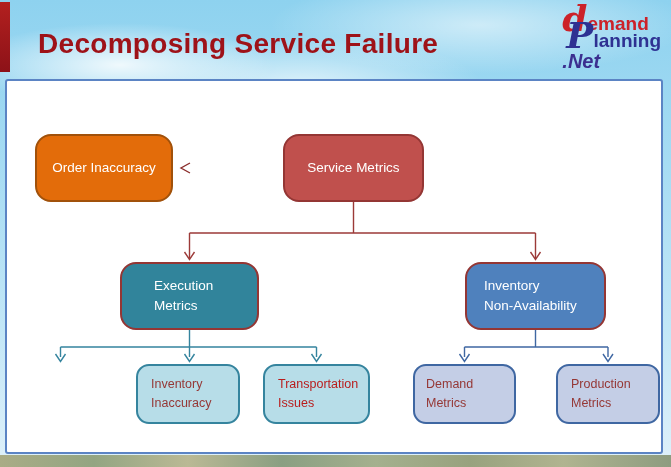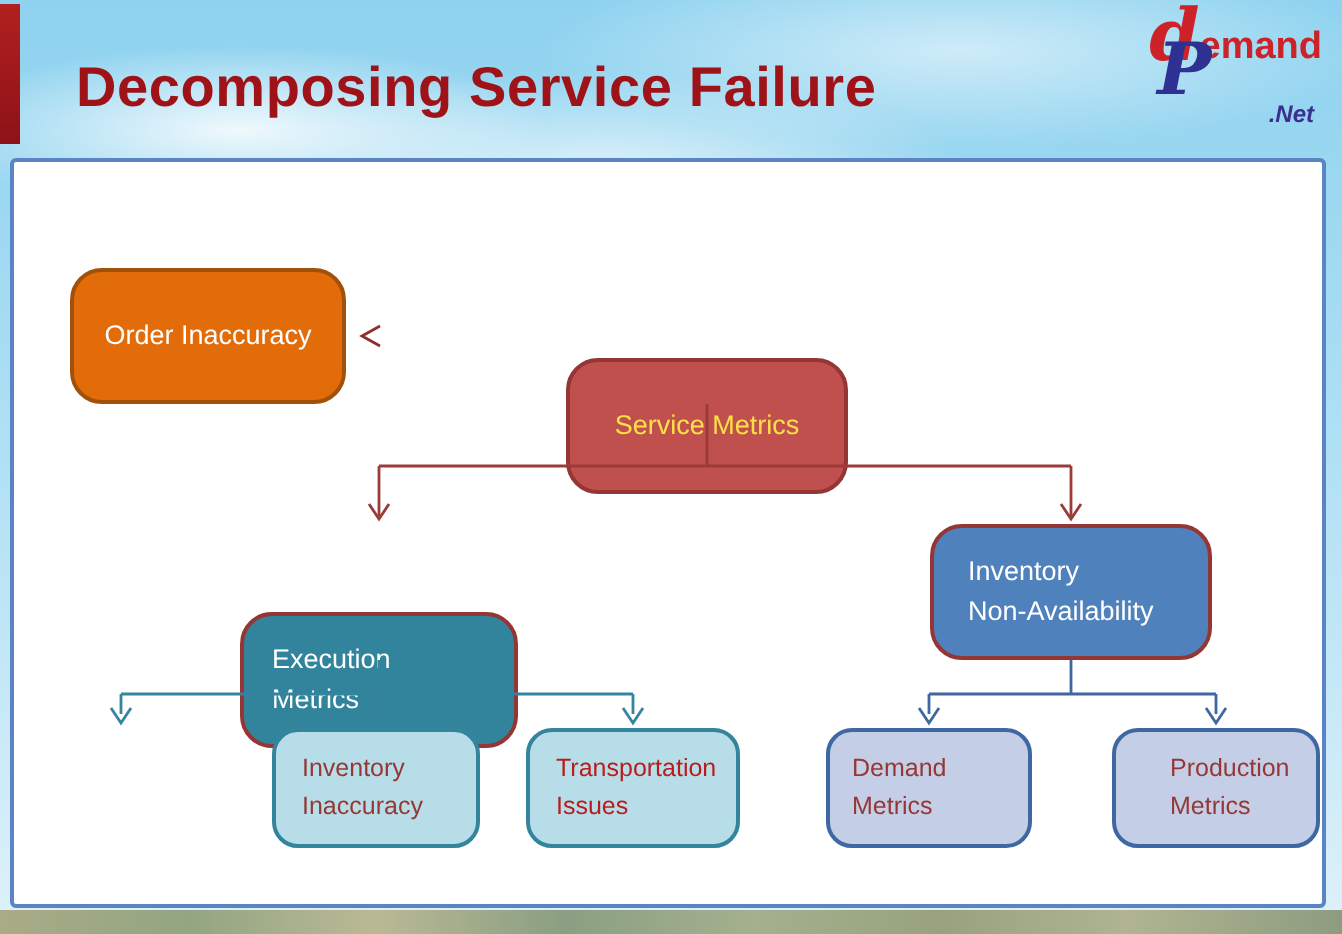"lanning" span { html: none -> <span>lanning</span> }
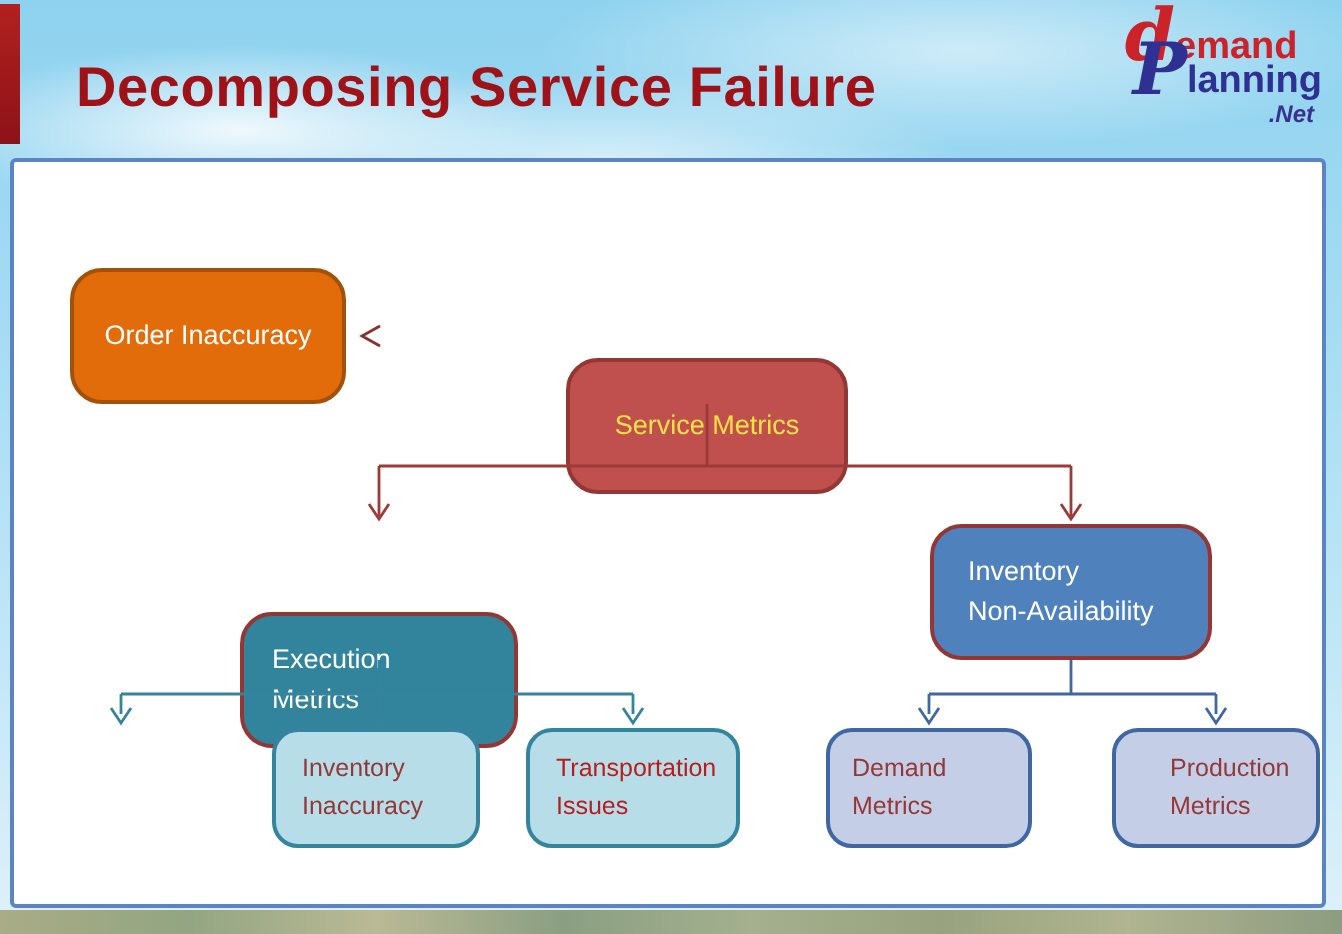".Net" .l3 { font-size: 12px -> 20px; text-align: right -> left }
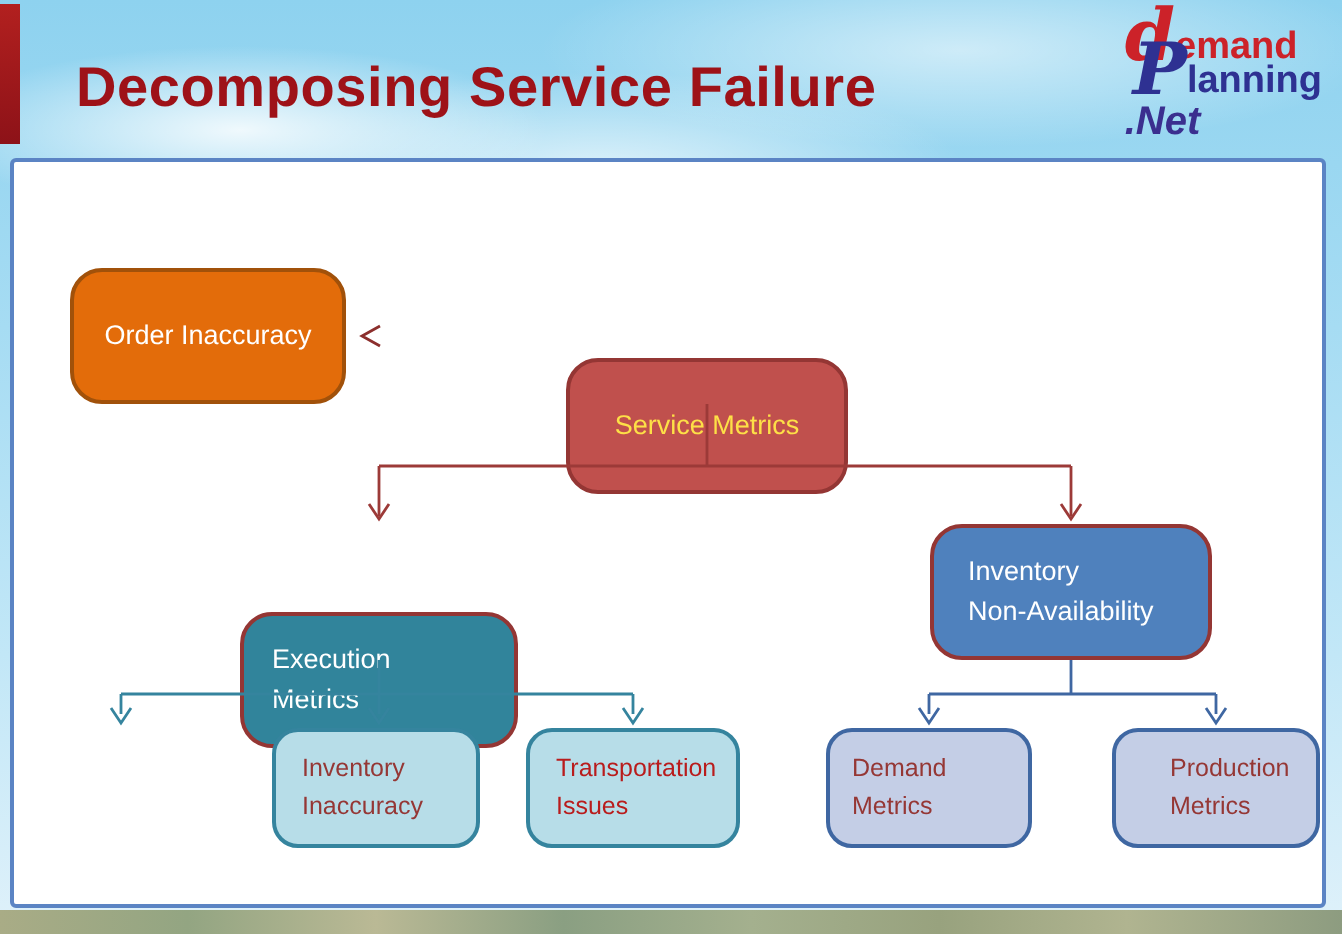"Service Metrics" div.node { color: #fde047 -> #ffffff; margin-top: 45px -> none }
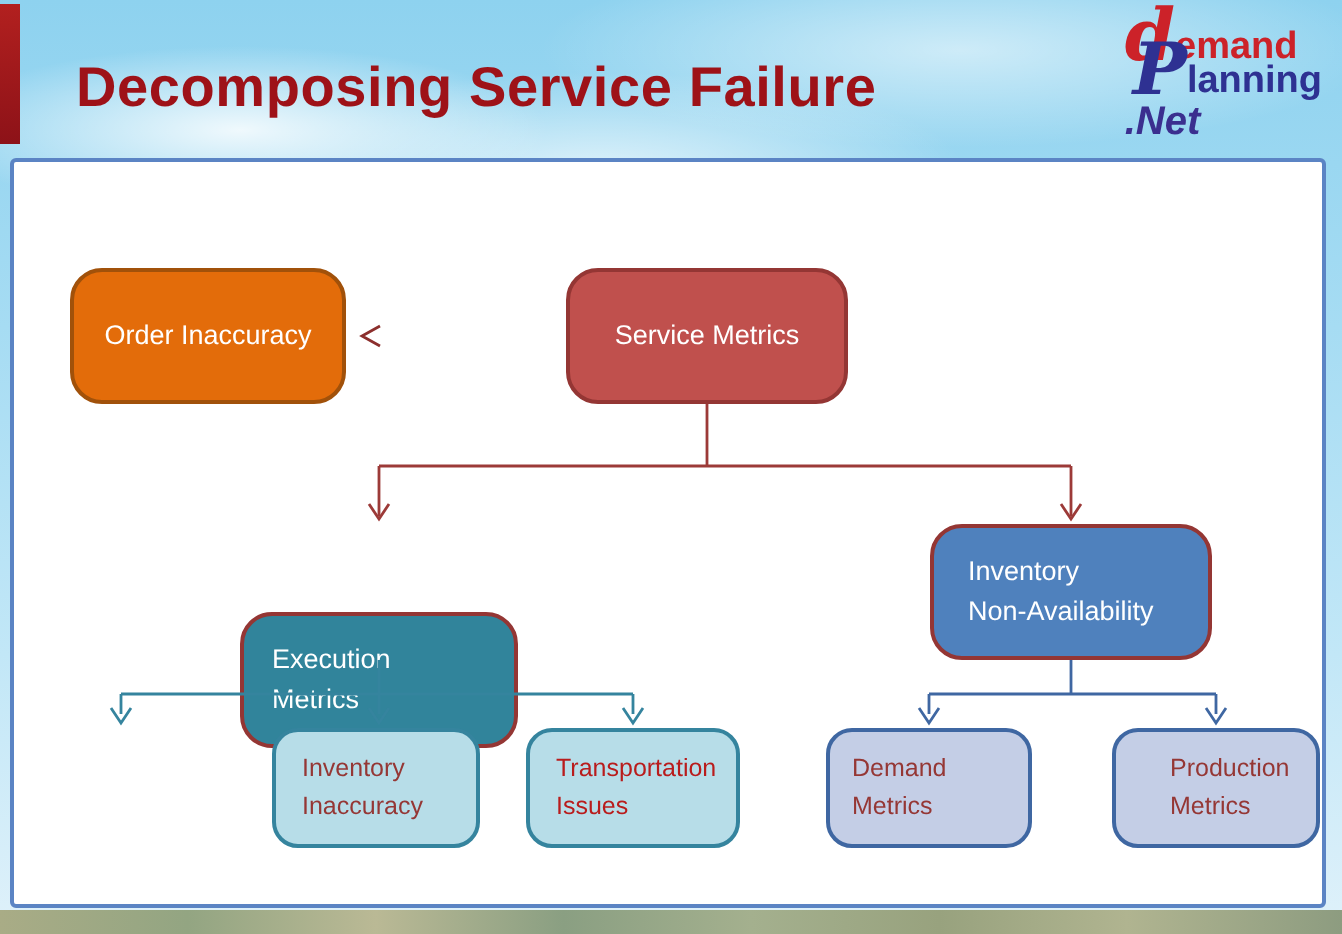"Execution" #n-execution { margin-top: 44px -> none; padding-left: 14px -> 32px }
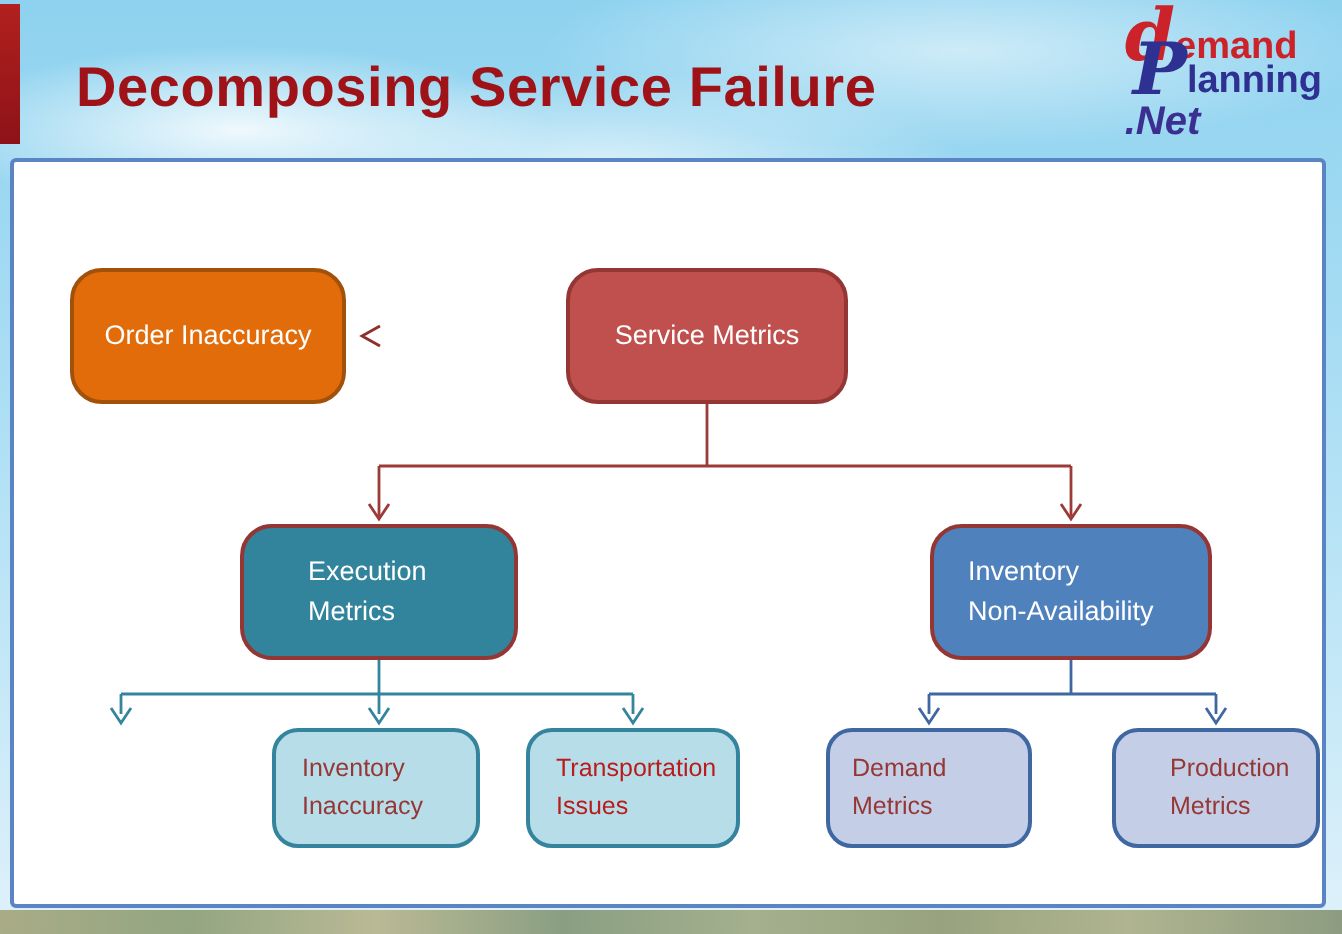"Production" #n-production { padding-left: 27px -> 13px }
